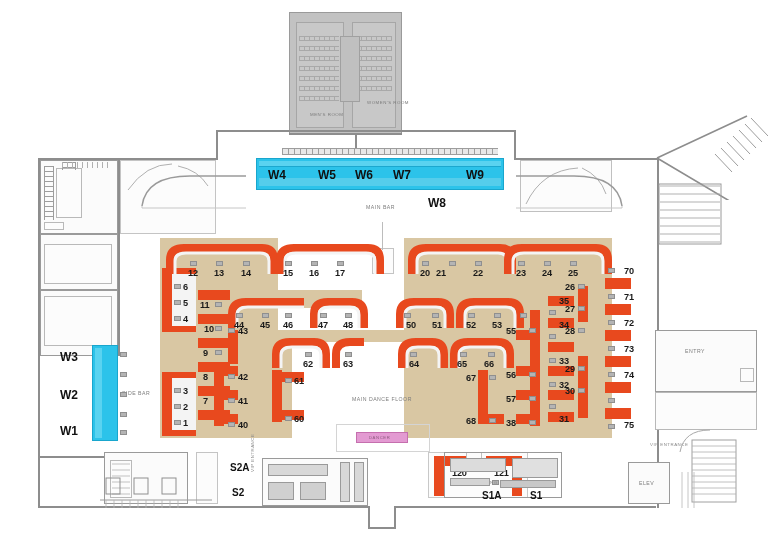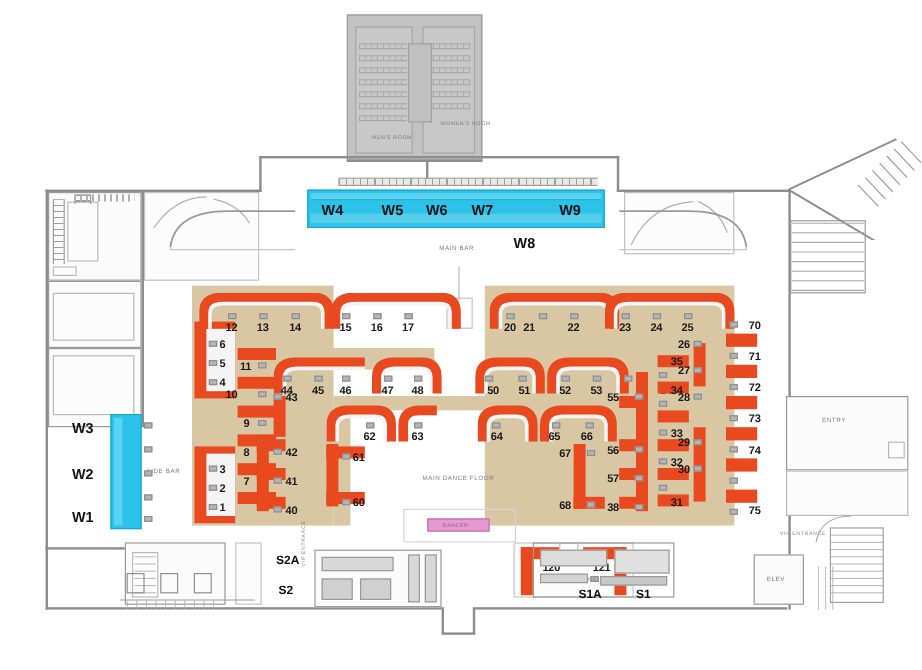"10" div.tnum { left: 188px -> 204px }
